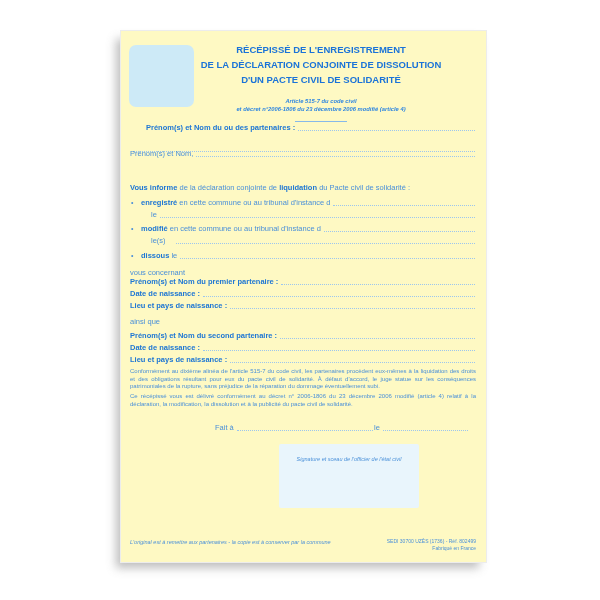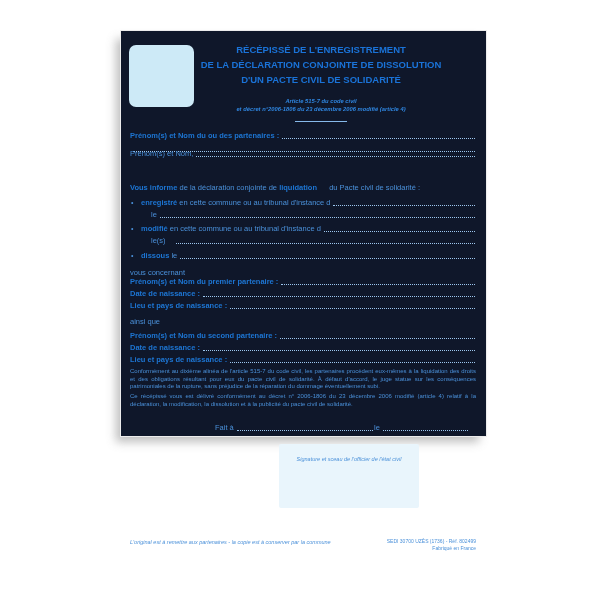"RÉCÉPISSÉ DE L'ENREGISTREMENT" .sheet { background: #0f172a -> #fef9c3; height: 407px -> 533px }
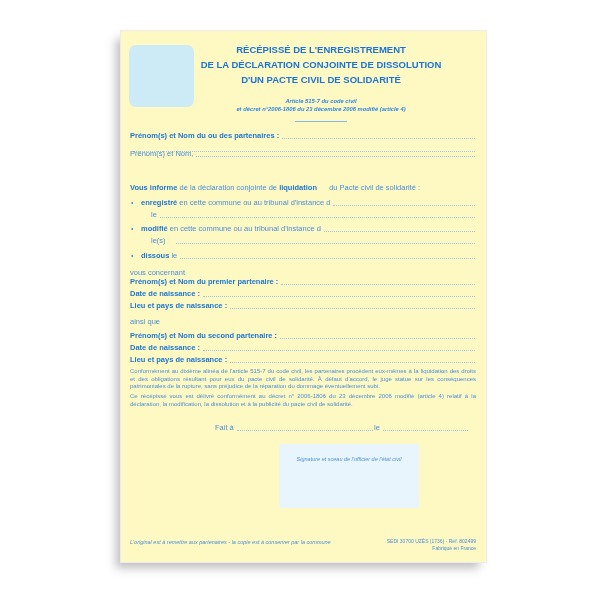"Prénom(s) et Nom du ou" div.row { margin-left: none -> 16px; top: 100px -> 92px }
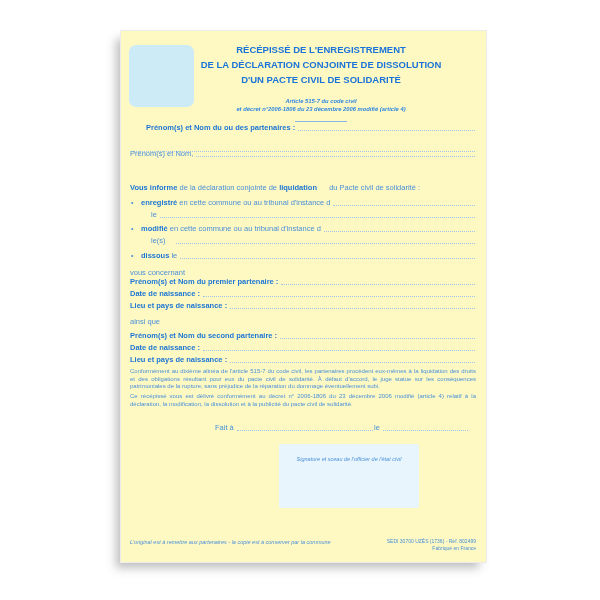"du Pacte civil de solidarité" span { padding-left: 10px -> none }
